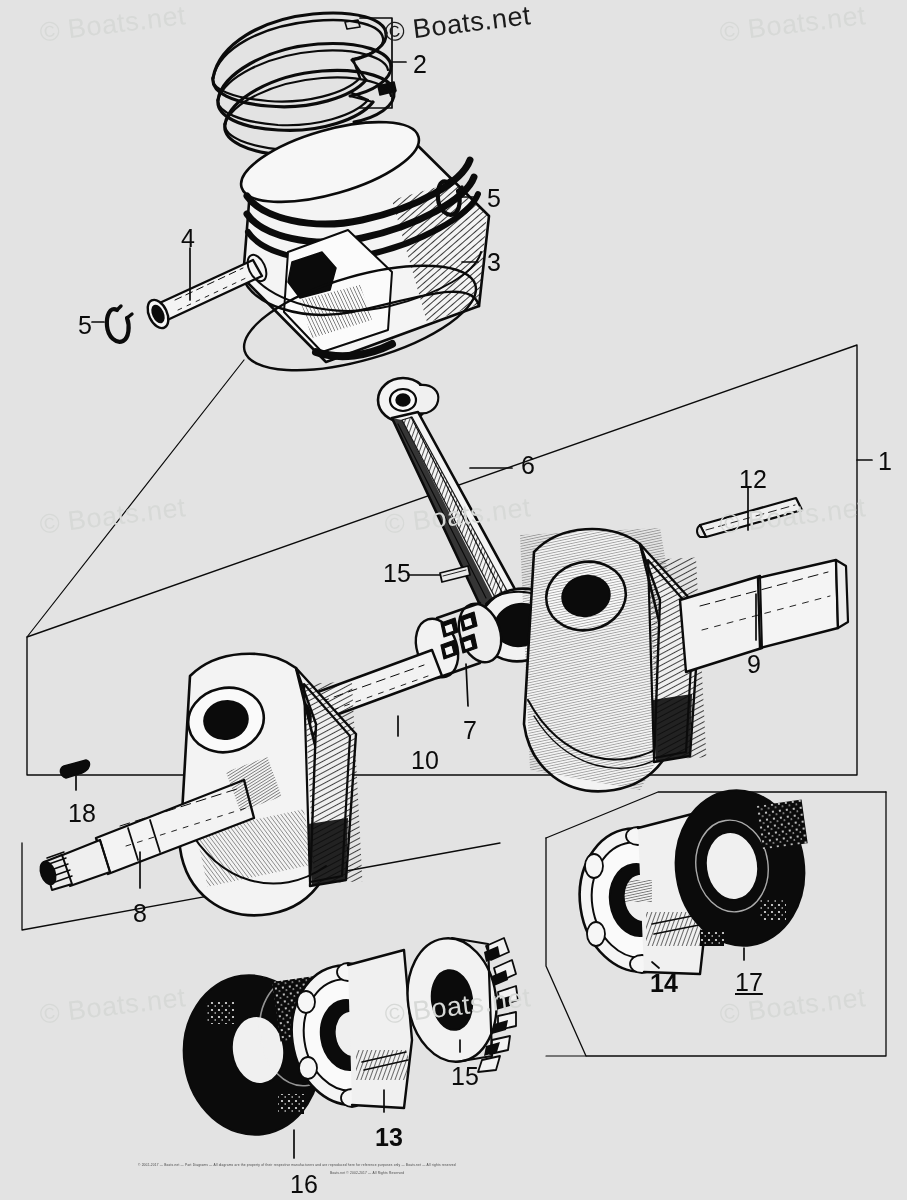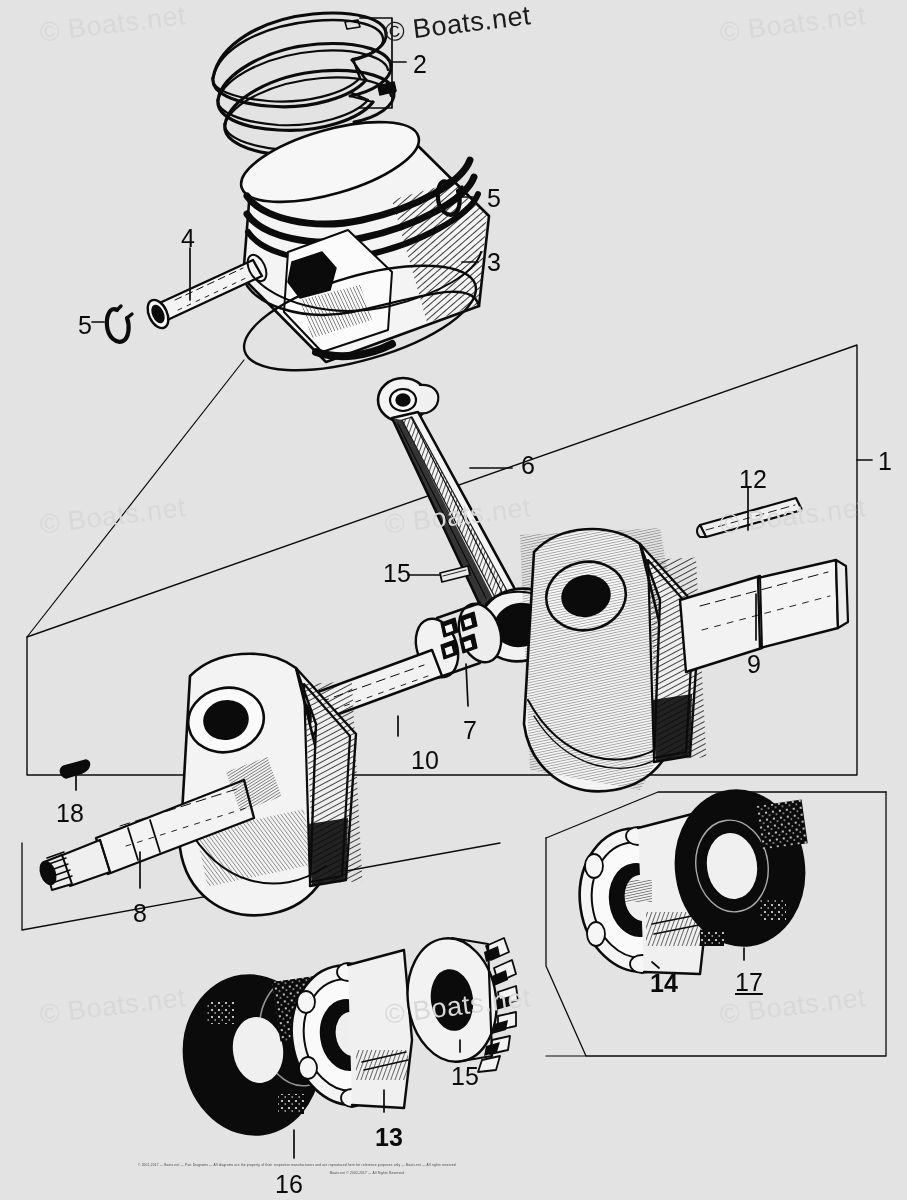"18" div.num { left: 56px -> 68px }
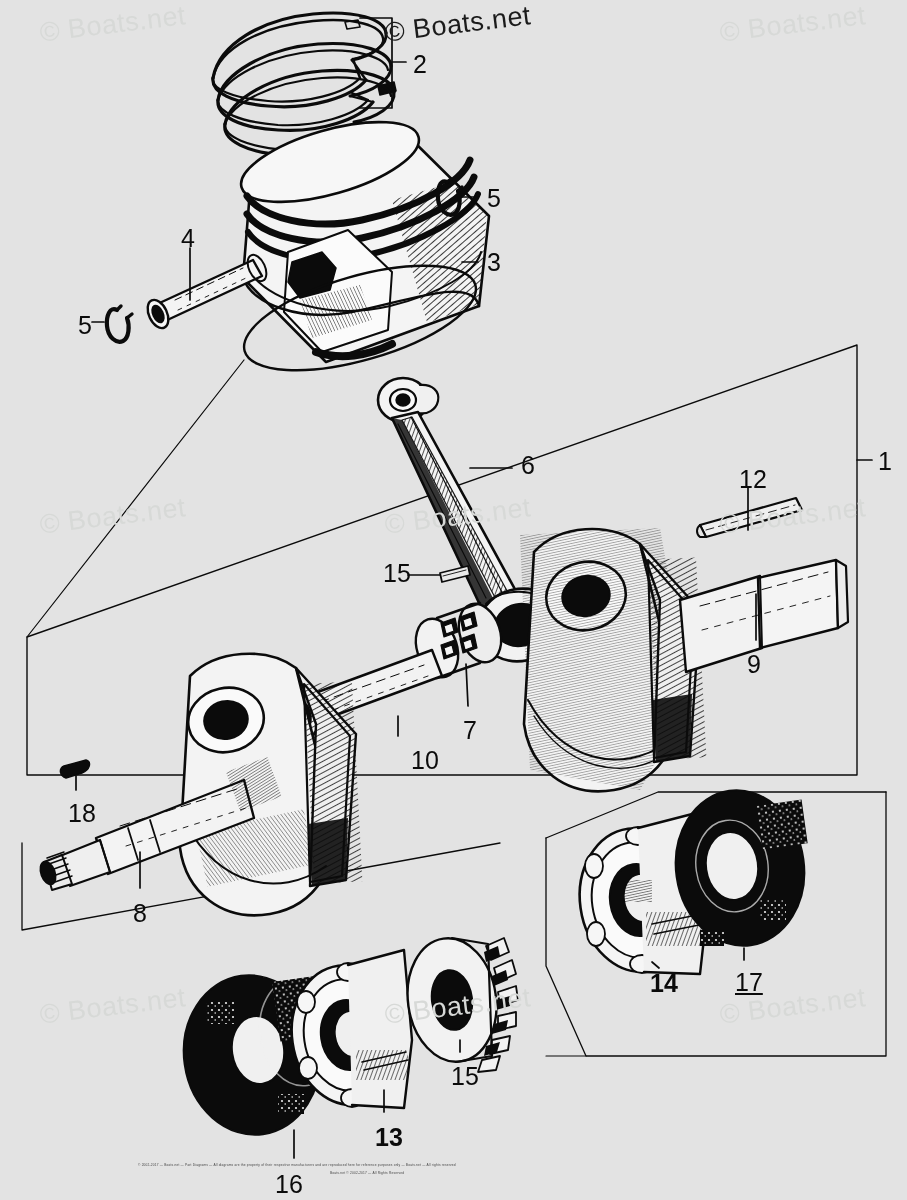"16" div.num { left: 275px -> 290px }
